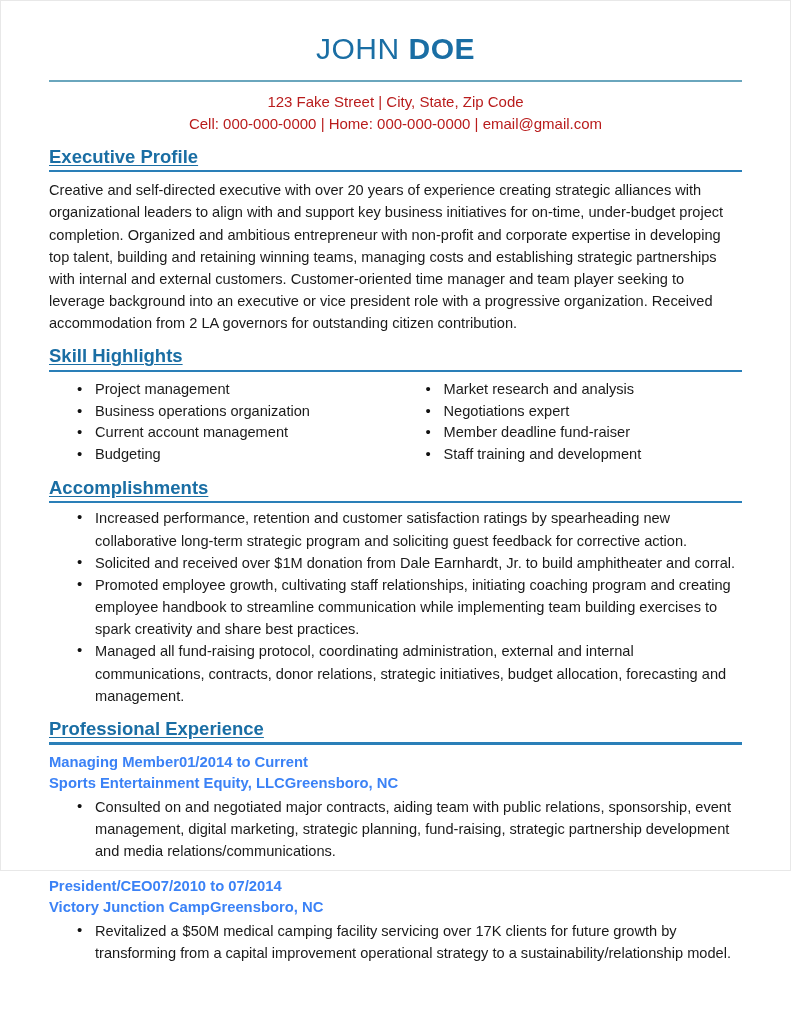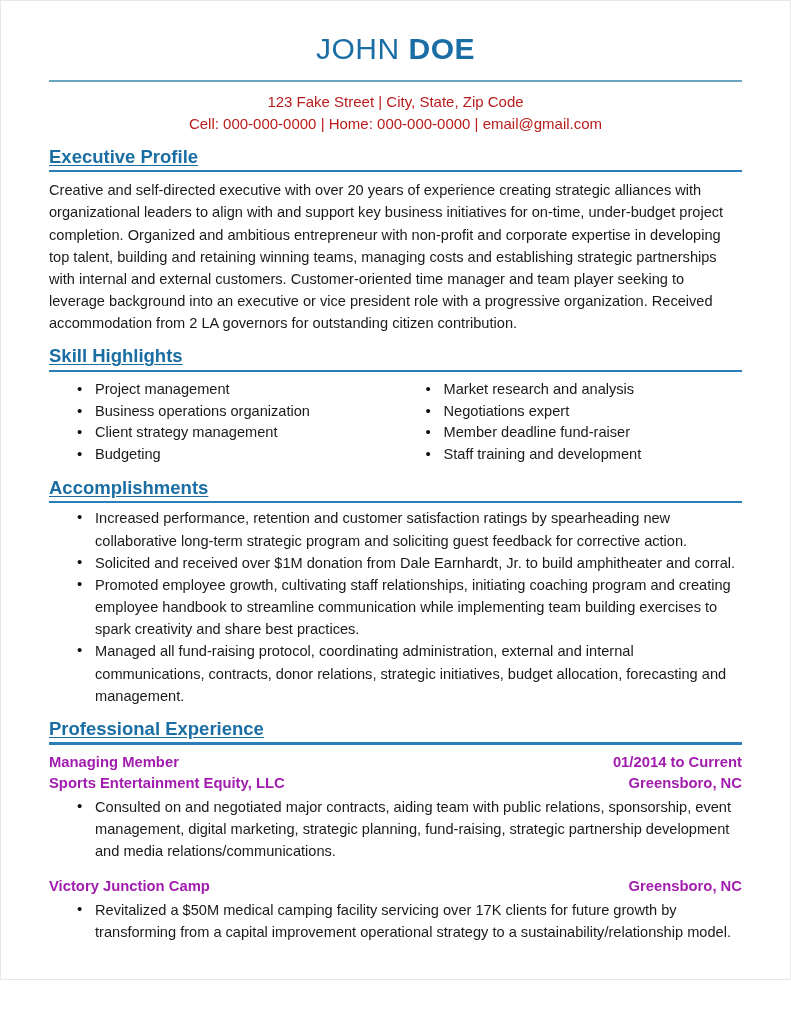"JOHN DOE" .page { height: 980px -> 871px }
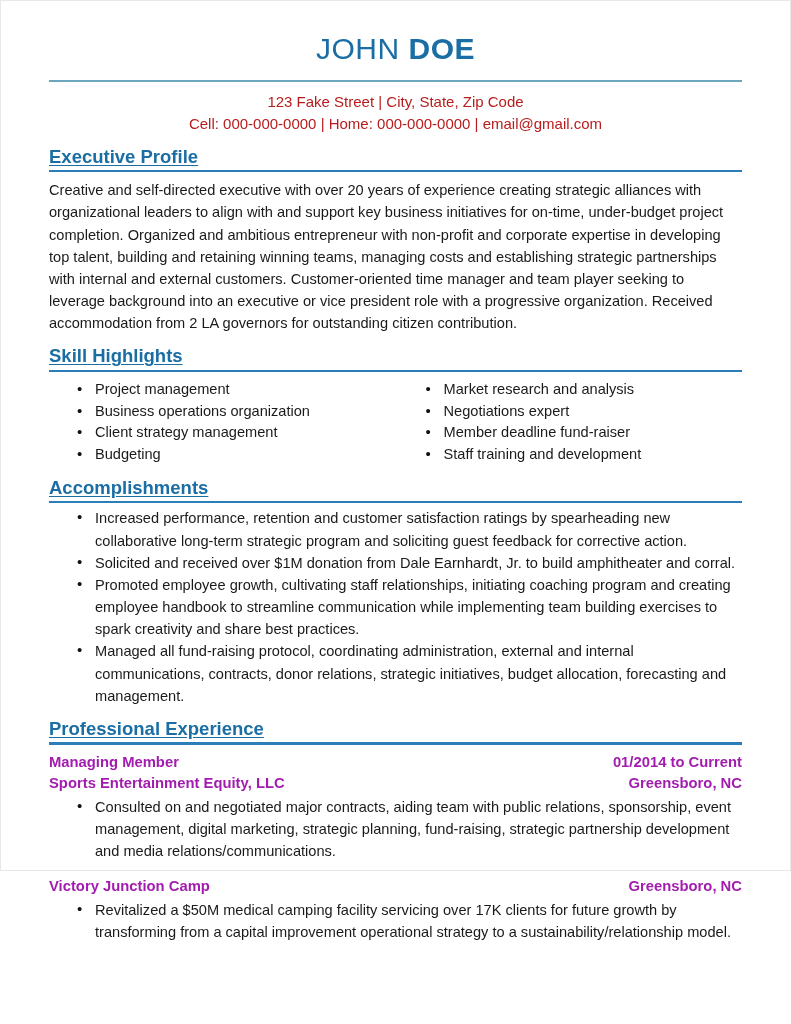"Client strategy management" li { text: Client strategy -> Current account }
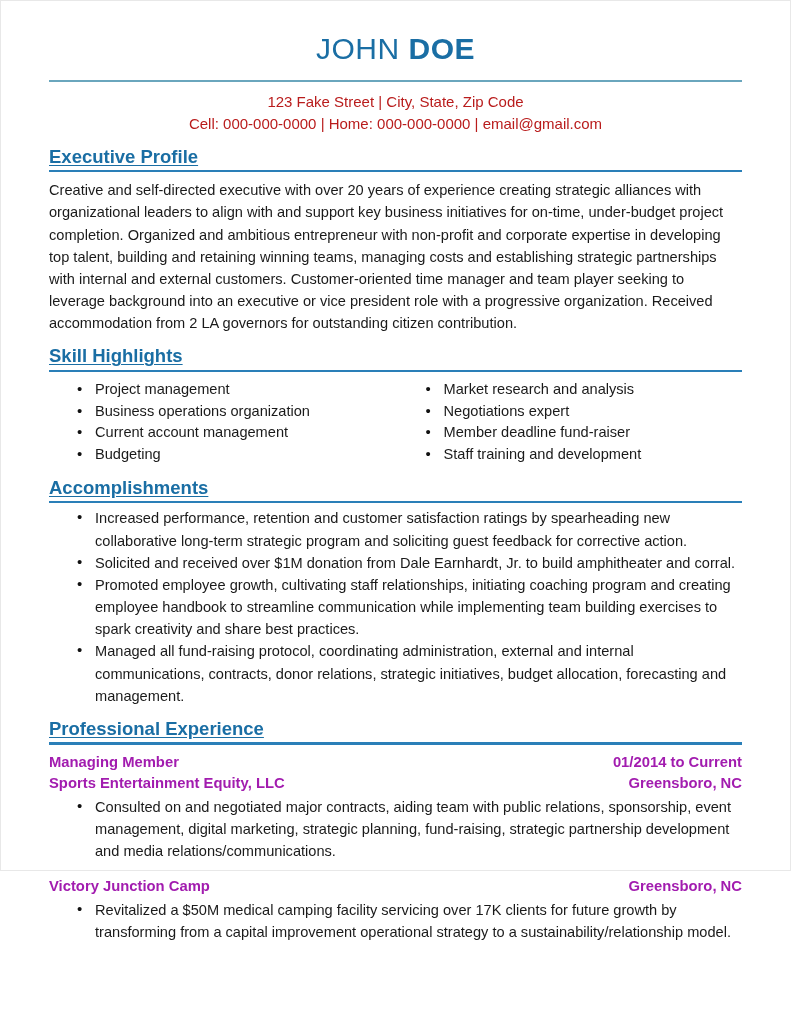"Managing Member" .job-row { color: #a21caf -> #3b82f6; justify-content: space-between -> none }
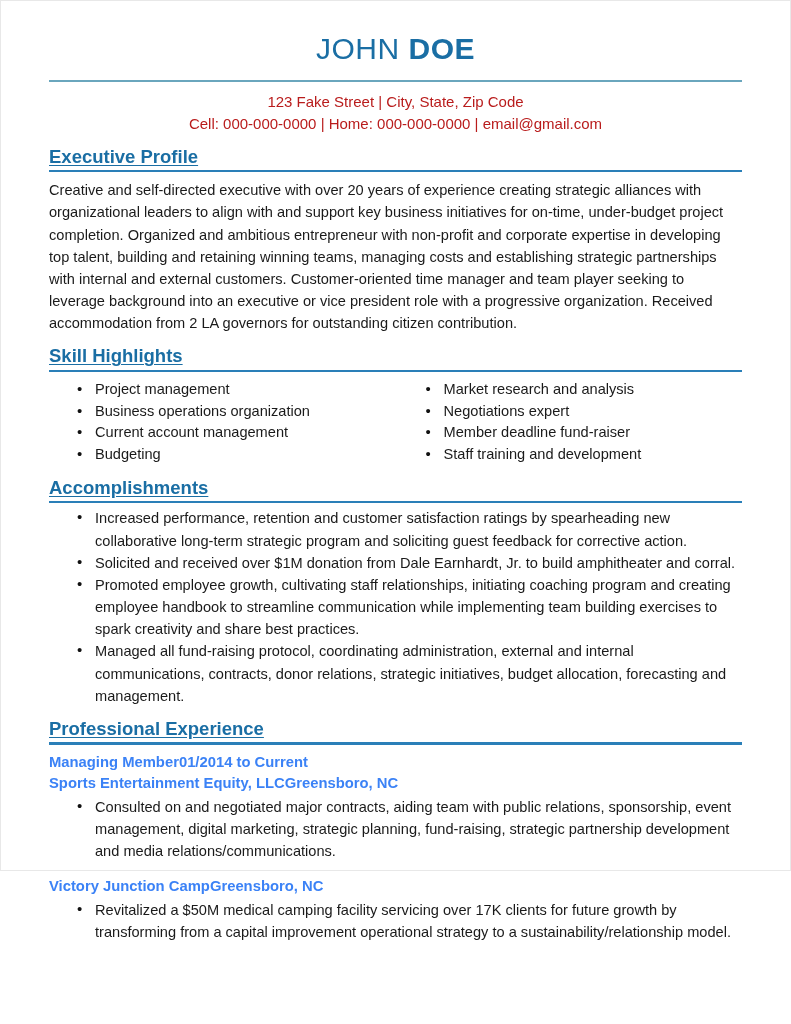"President/CEO" div.job-row { html: none -> <div> <div>President/CEO</div> <div>07/2010 to 07/2014</div> </div> }
